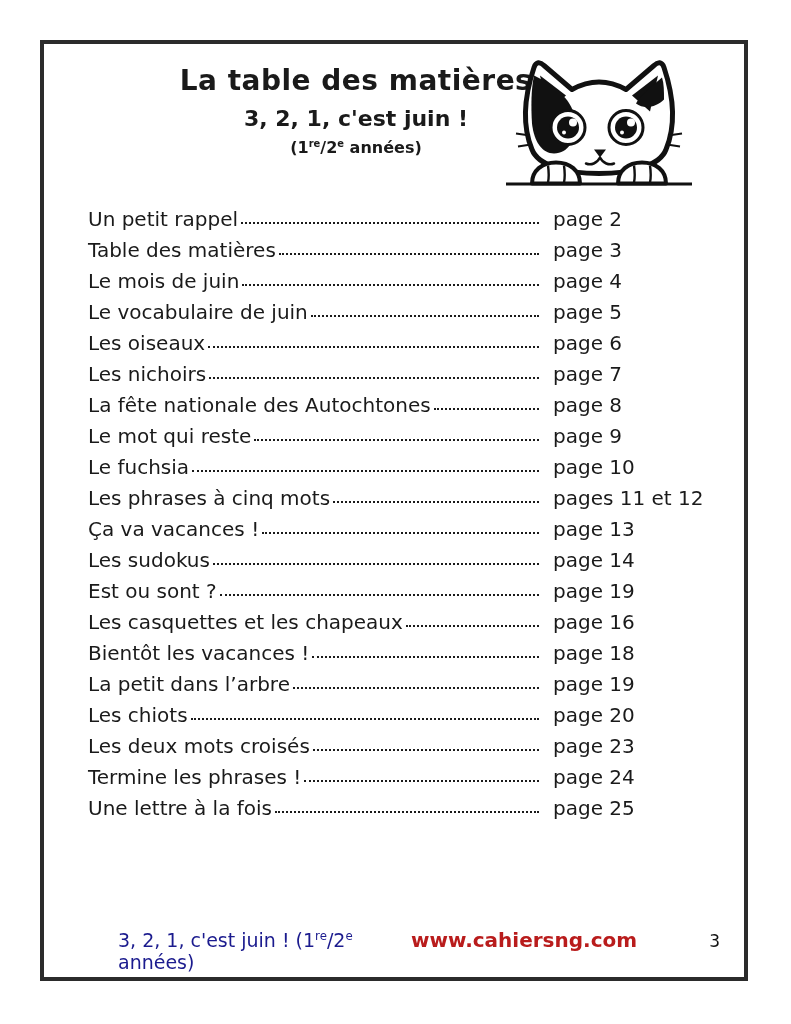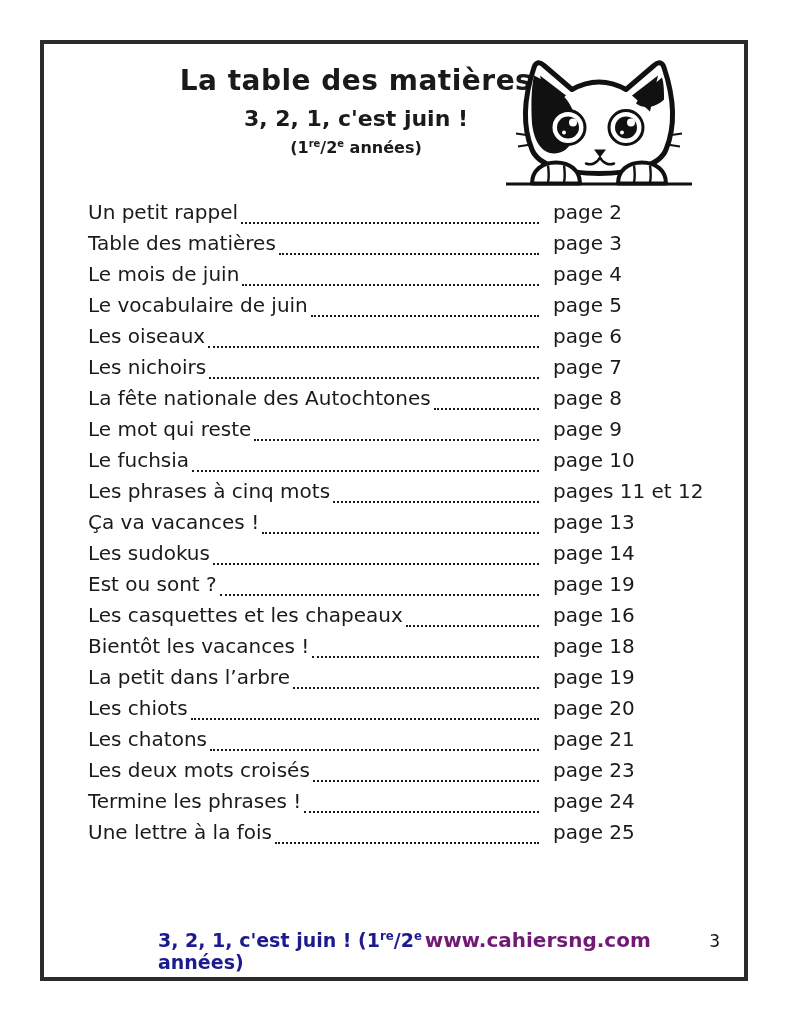"Un petit rappel" .toc-row { align-items: flex-start -> flex-end }
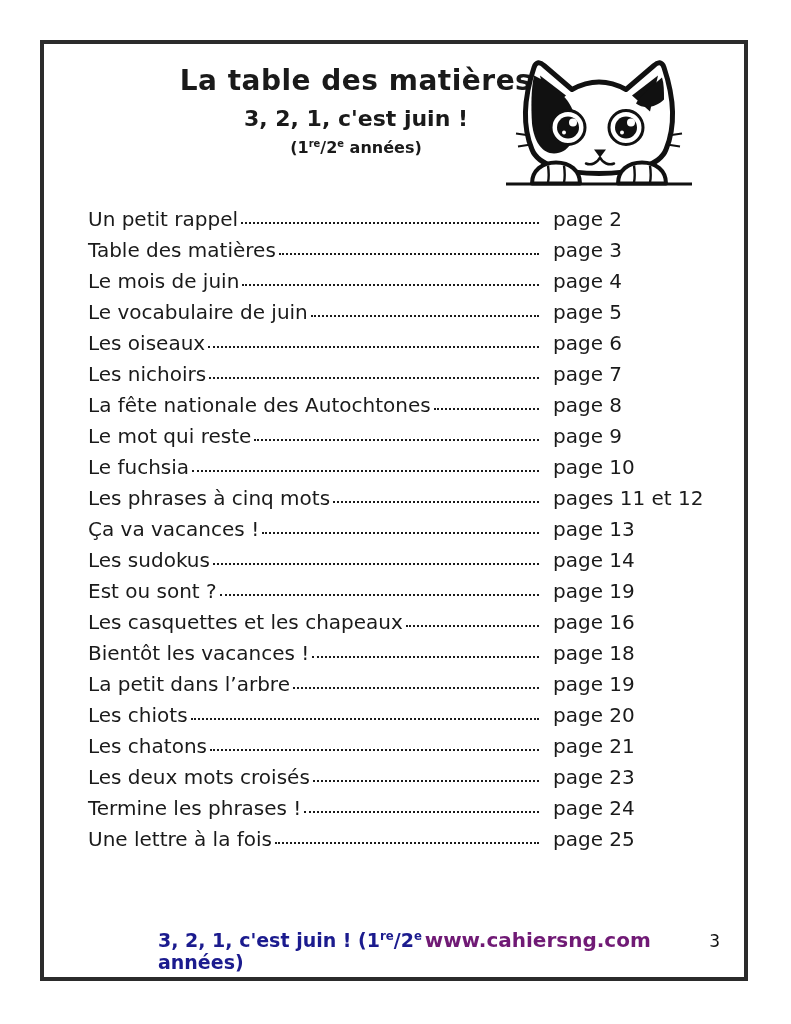"Les chatons" div.toc-row { html: <div> <span>Les chatons</span> <span></span> <span>page 21</span> </div> -> none }
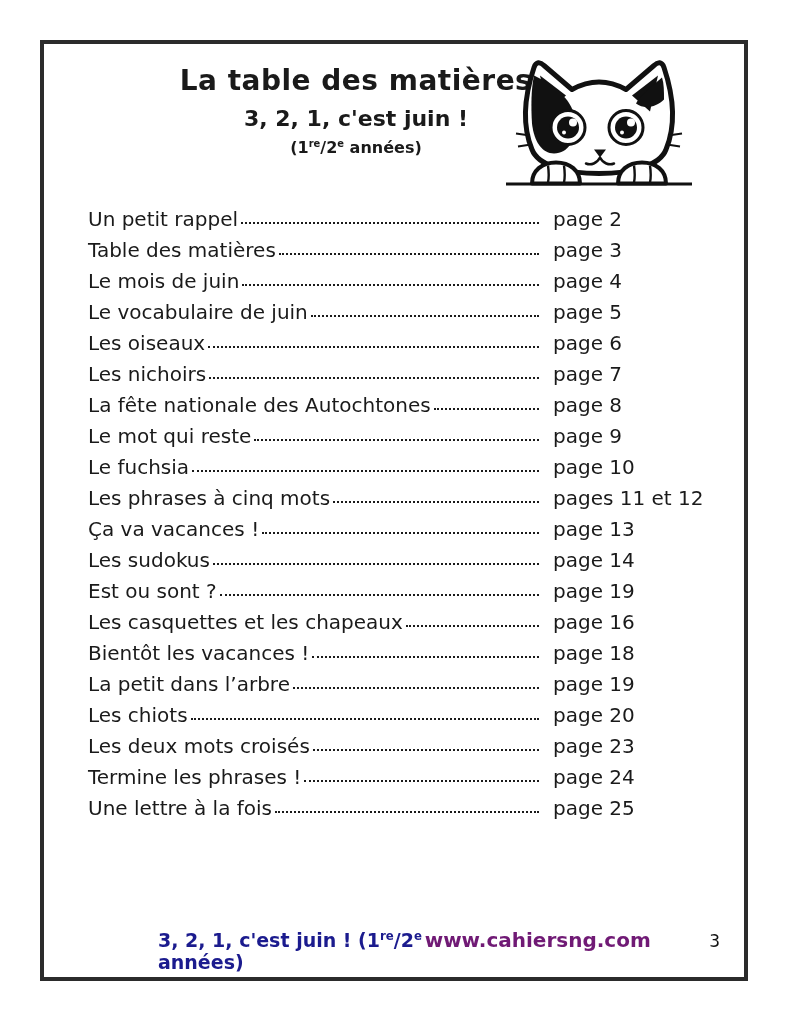"3, 2, 1, c'est juin ! (1re/2e" .footer-series { font-weight: bold -> normal; margin-left: 114px -> 74px }
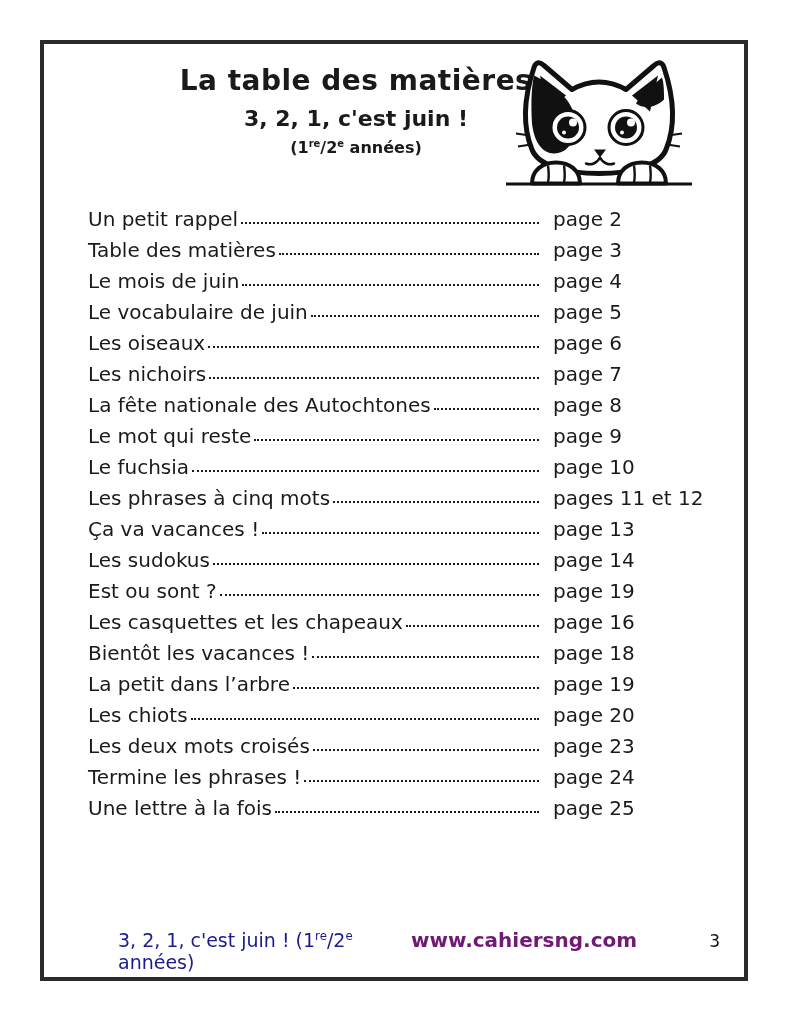"www.cahiersng.com" span.footer-site { color: #701a75 -> #b91c1c }
